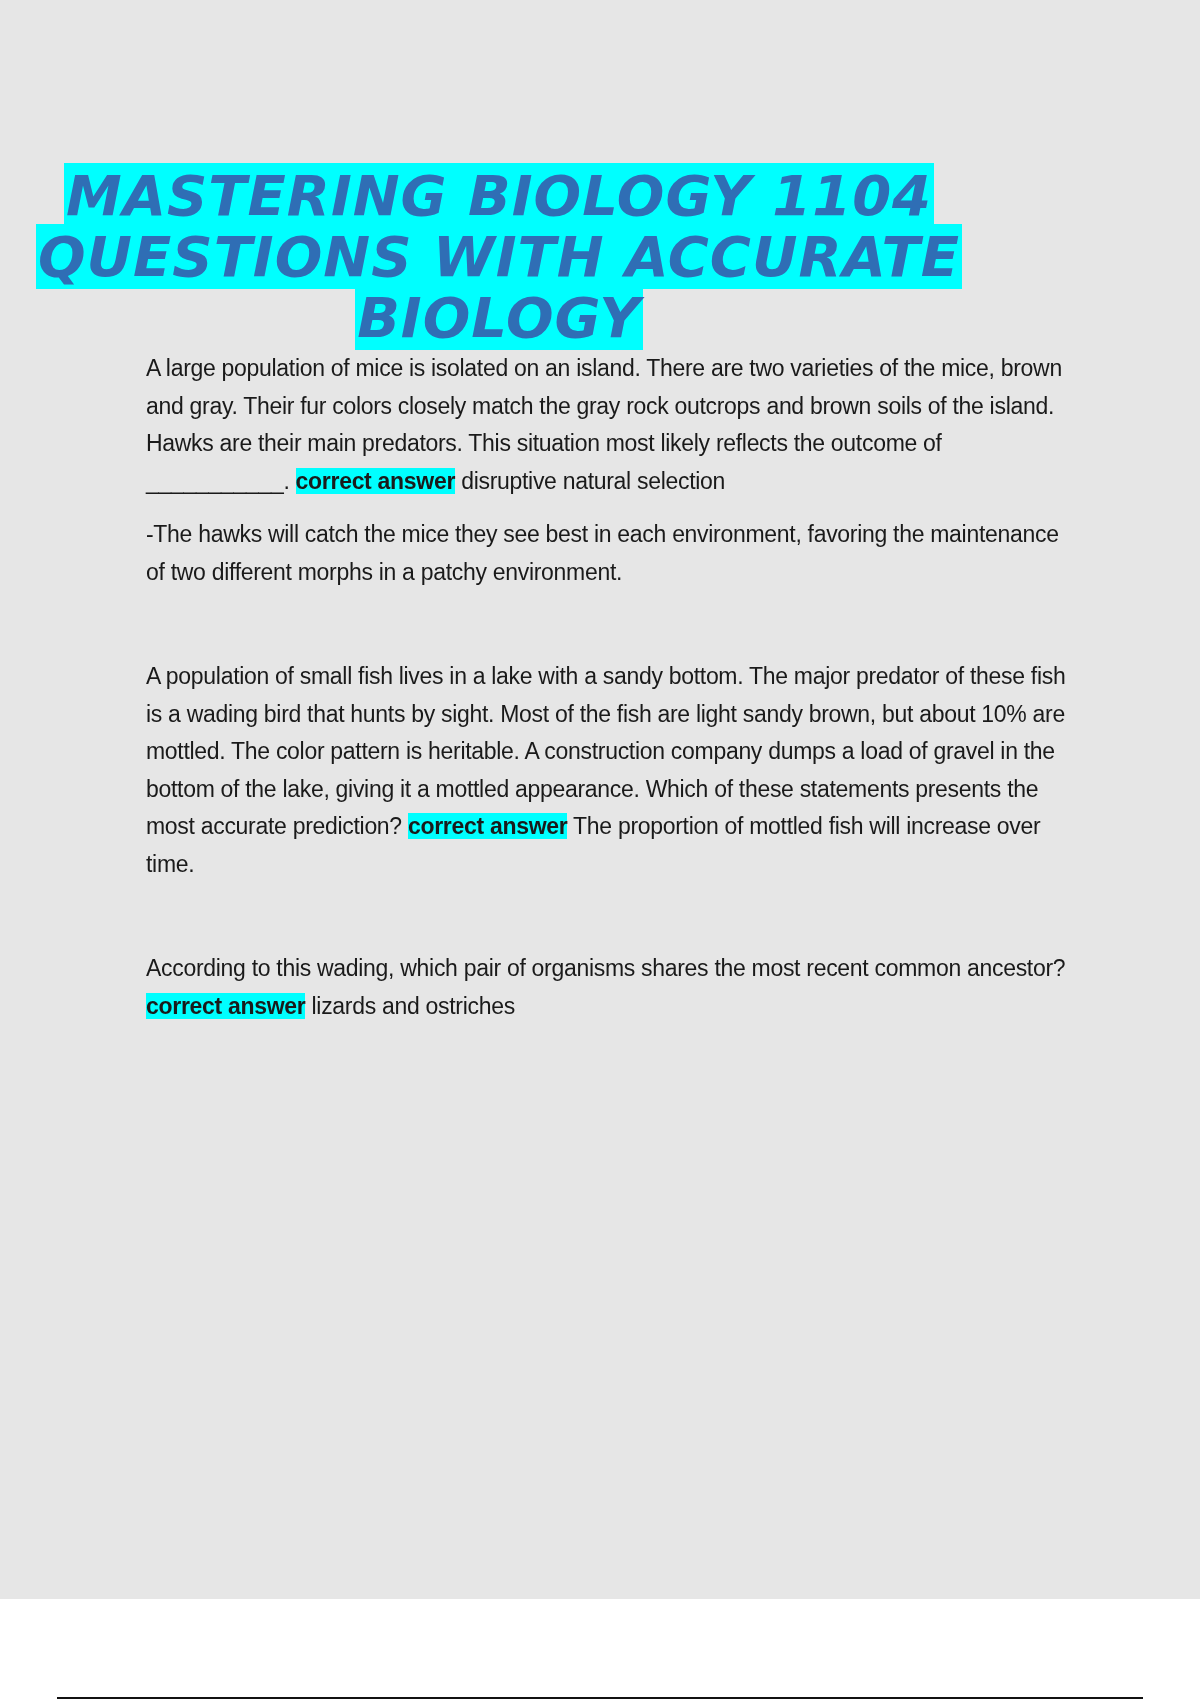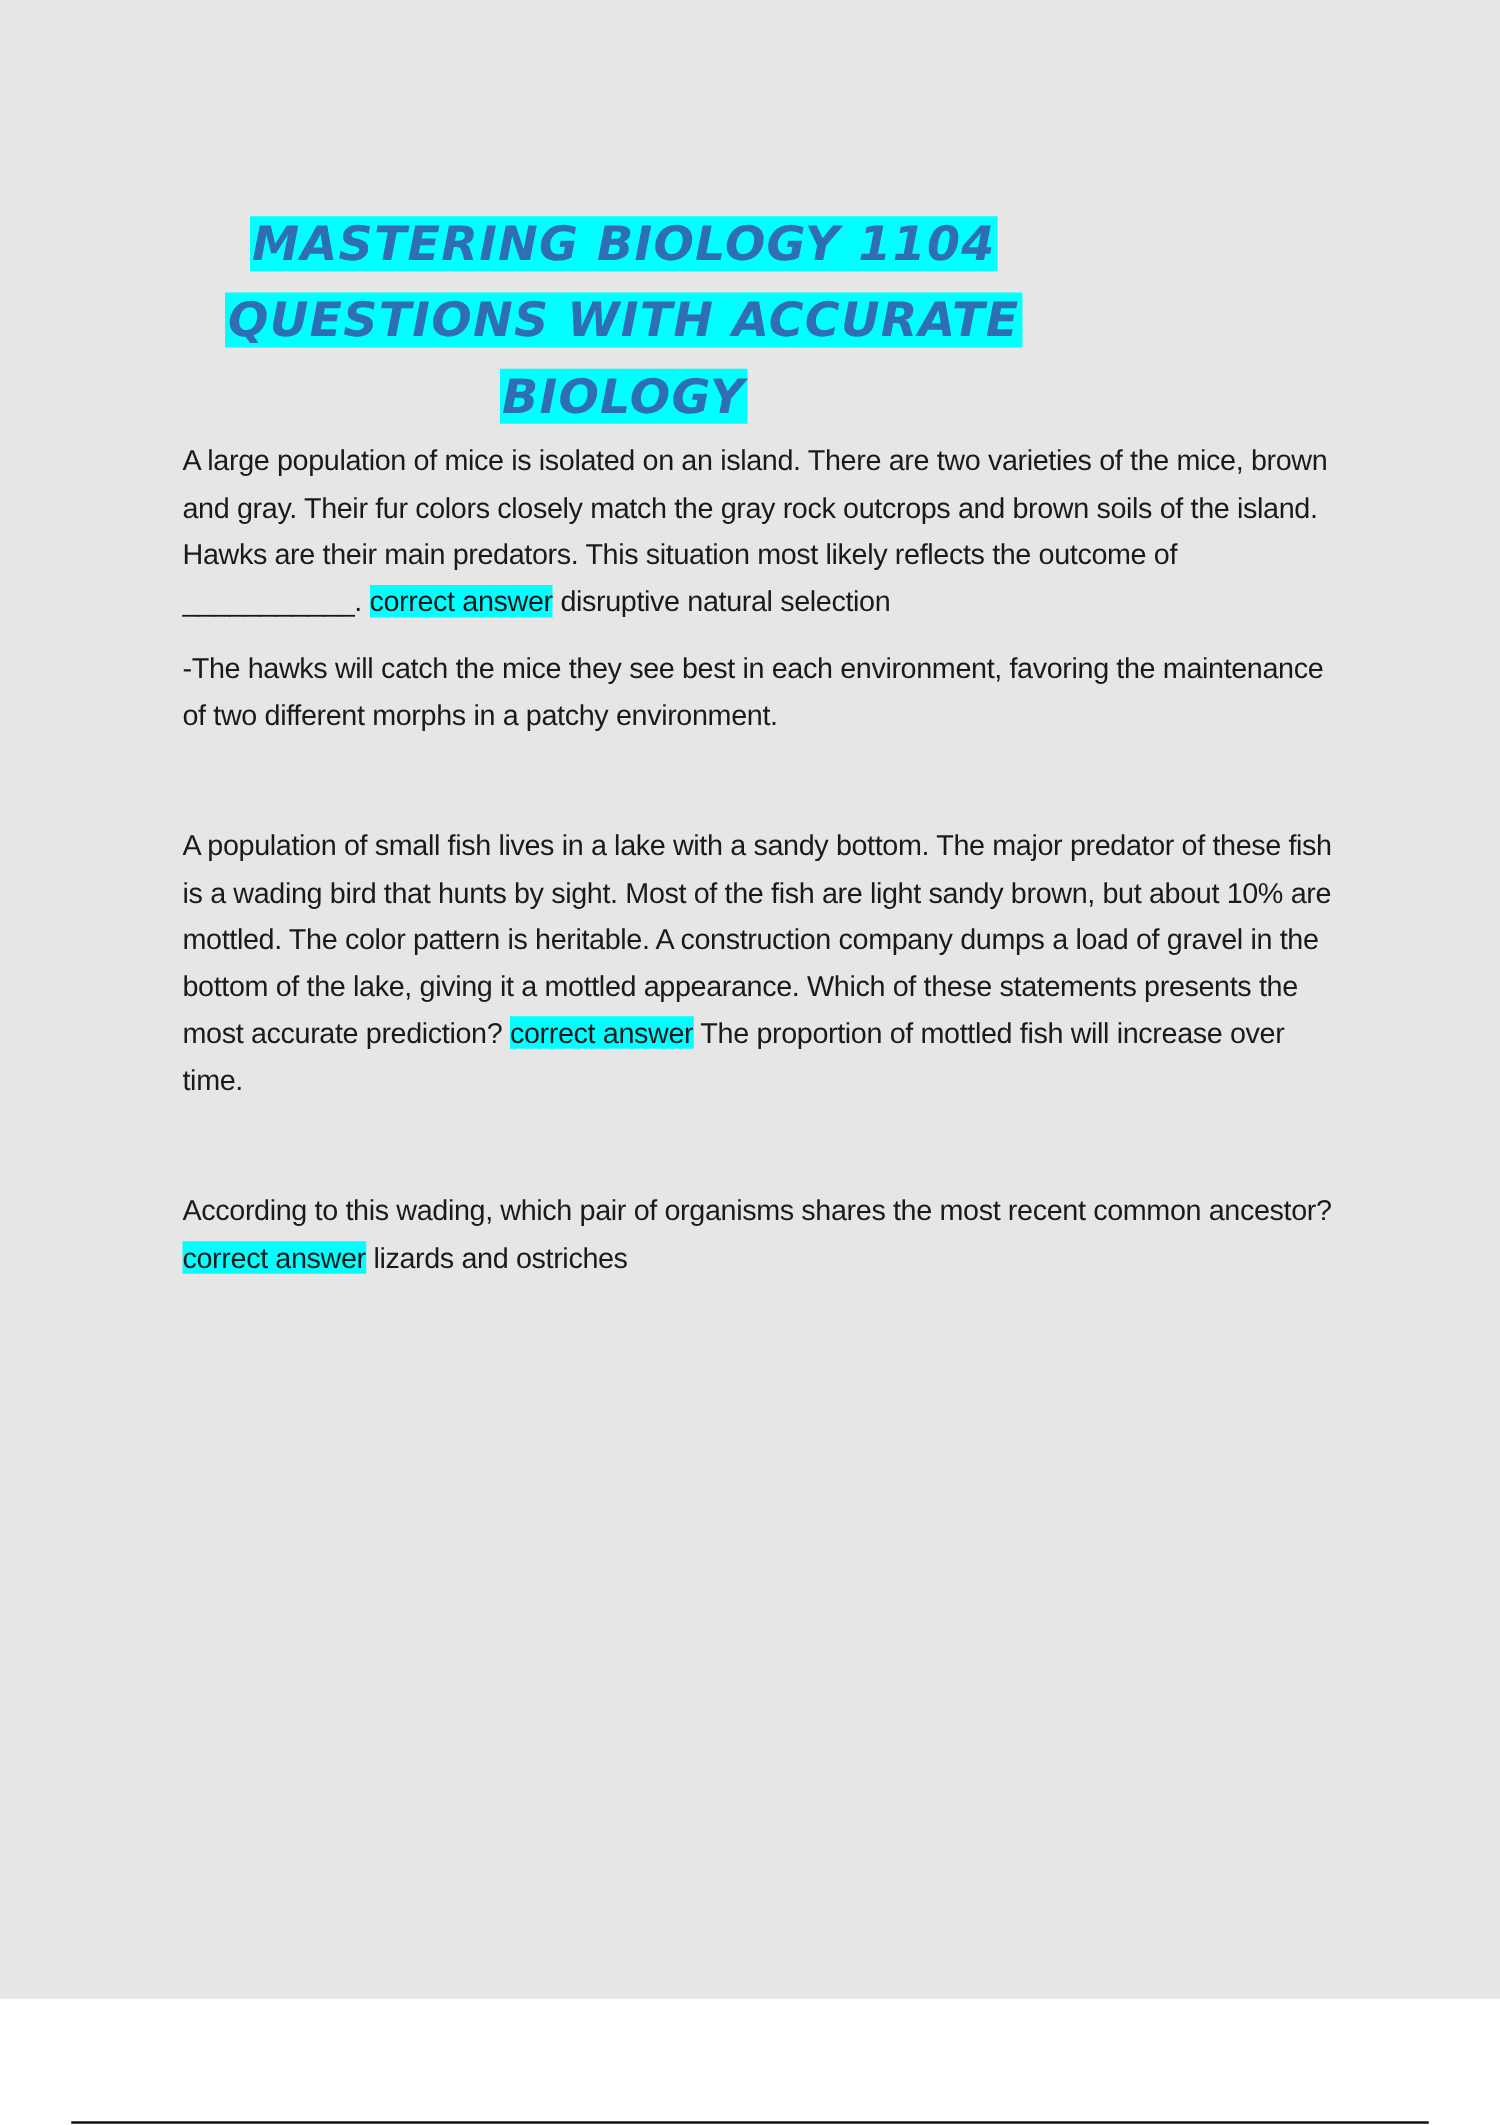"MASTERING BIOLOGY 1104" .title { font-size: 38px -> 56px }
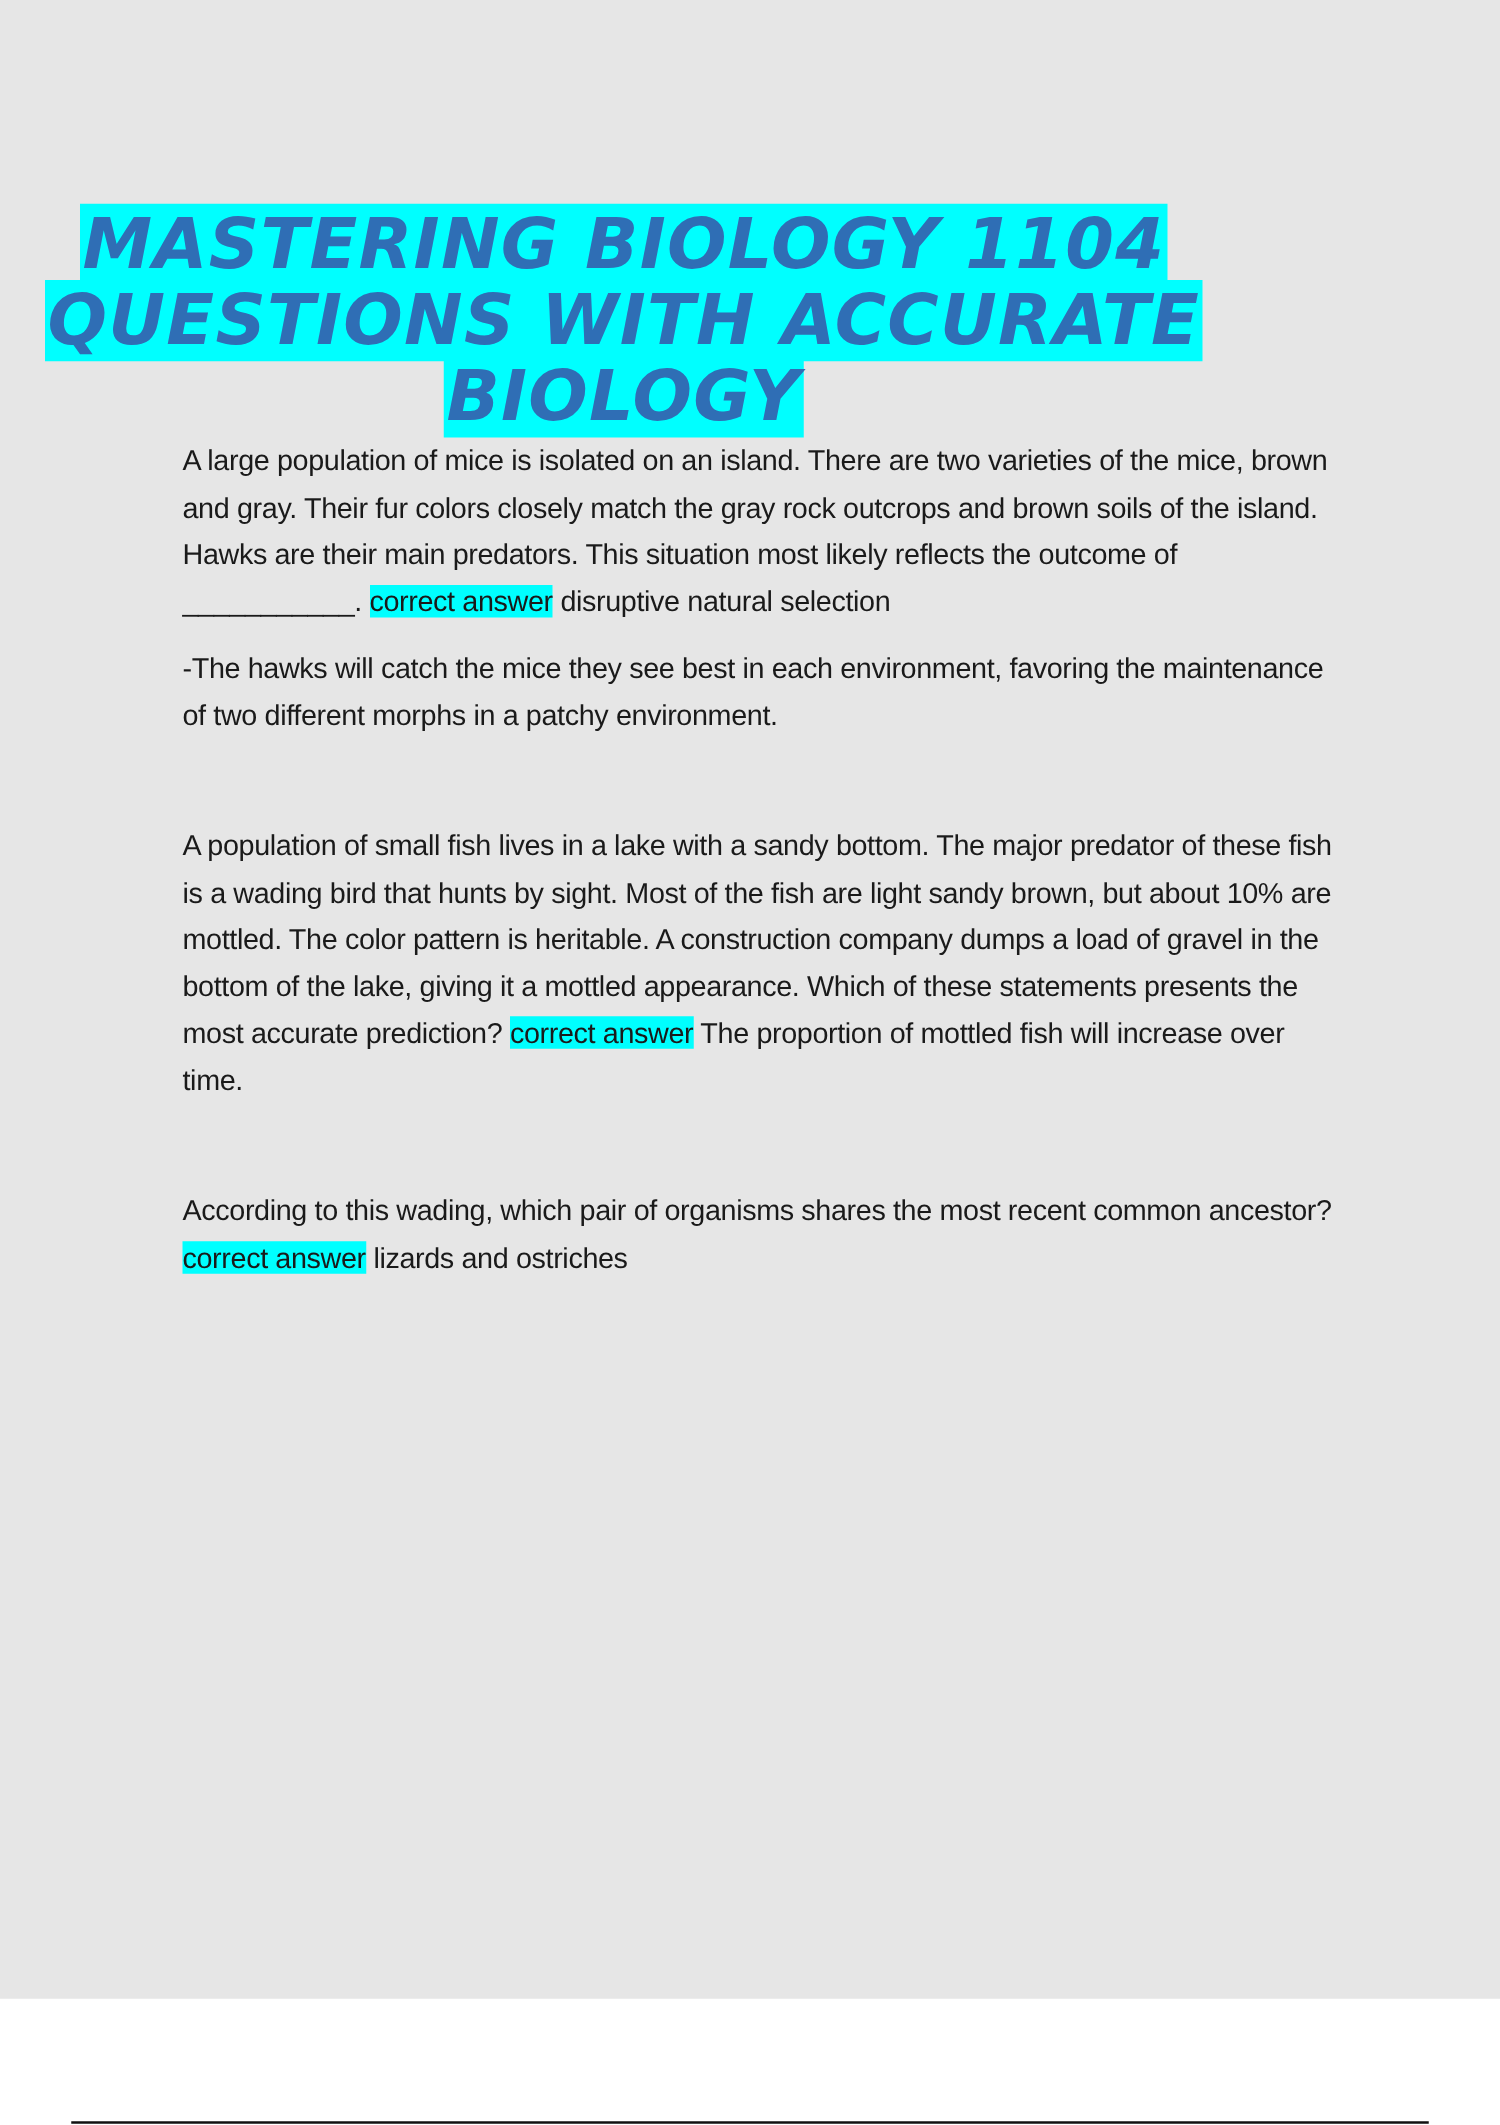"correct answer" .hl { font-weight: none -> bold }
